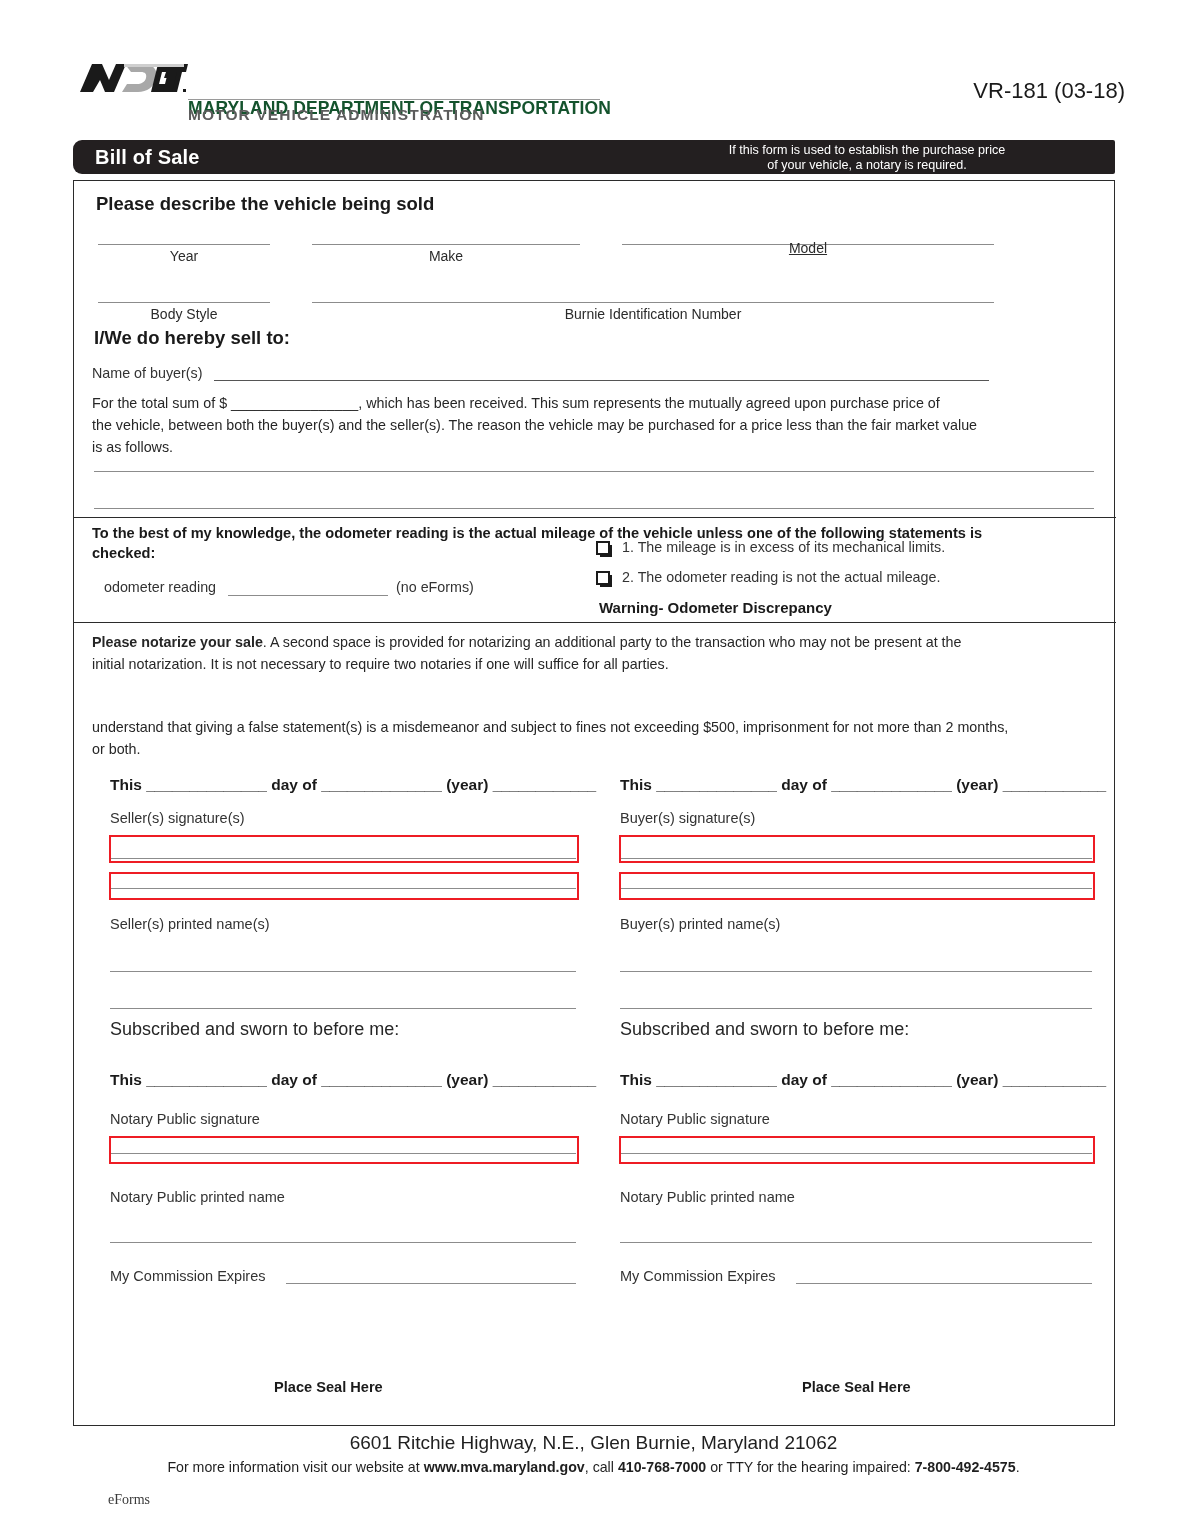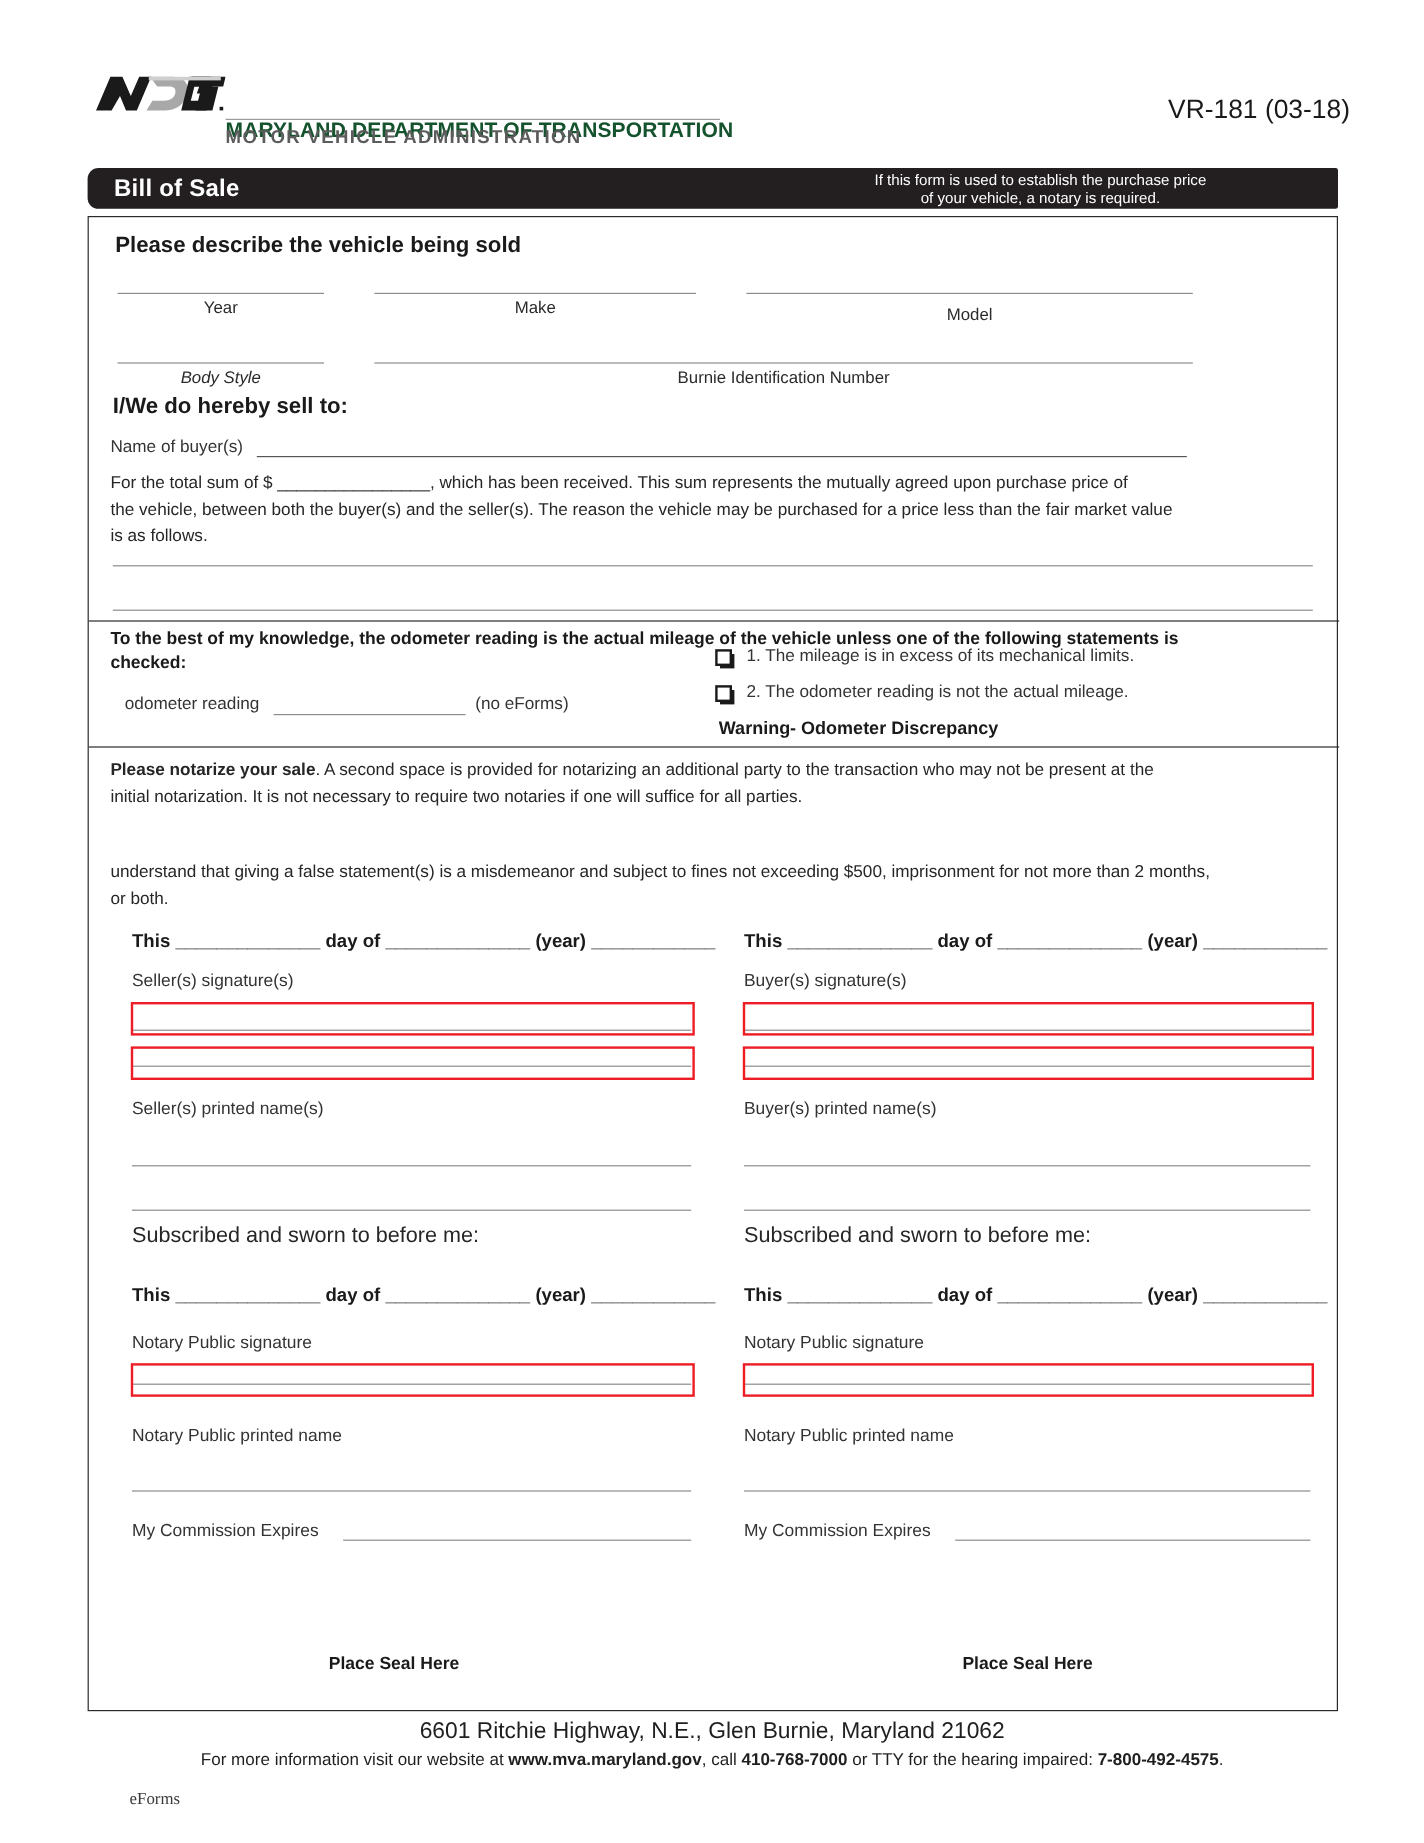"Model" div.caption { text-decoration: none -> underline; top: 73px -> 59px }
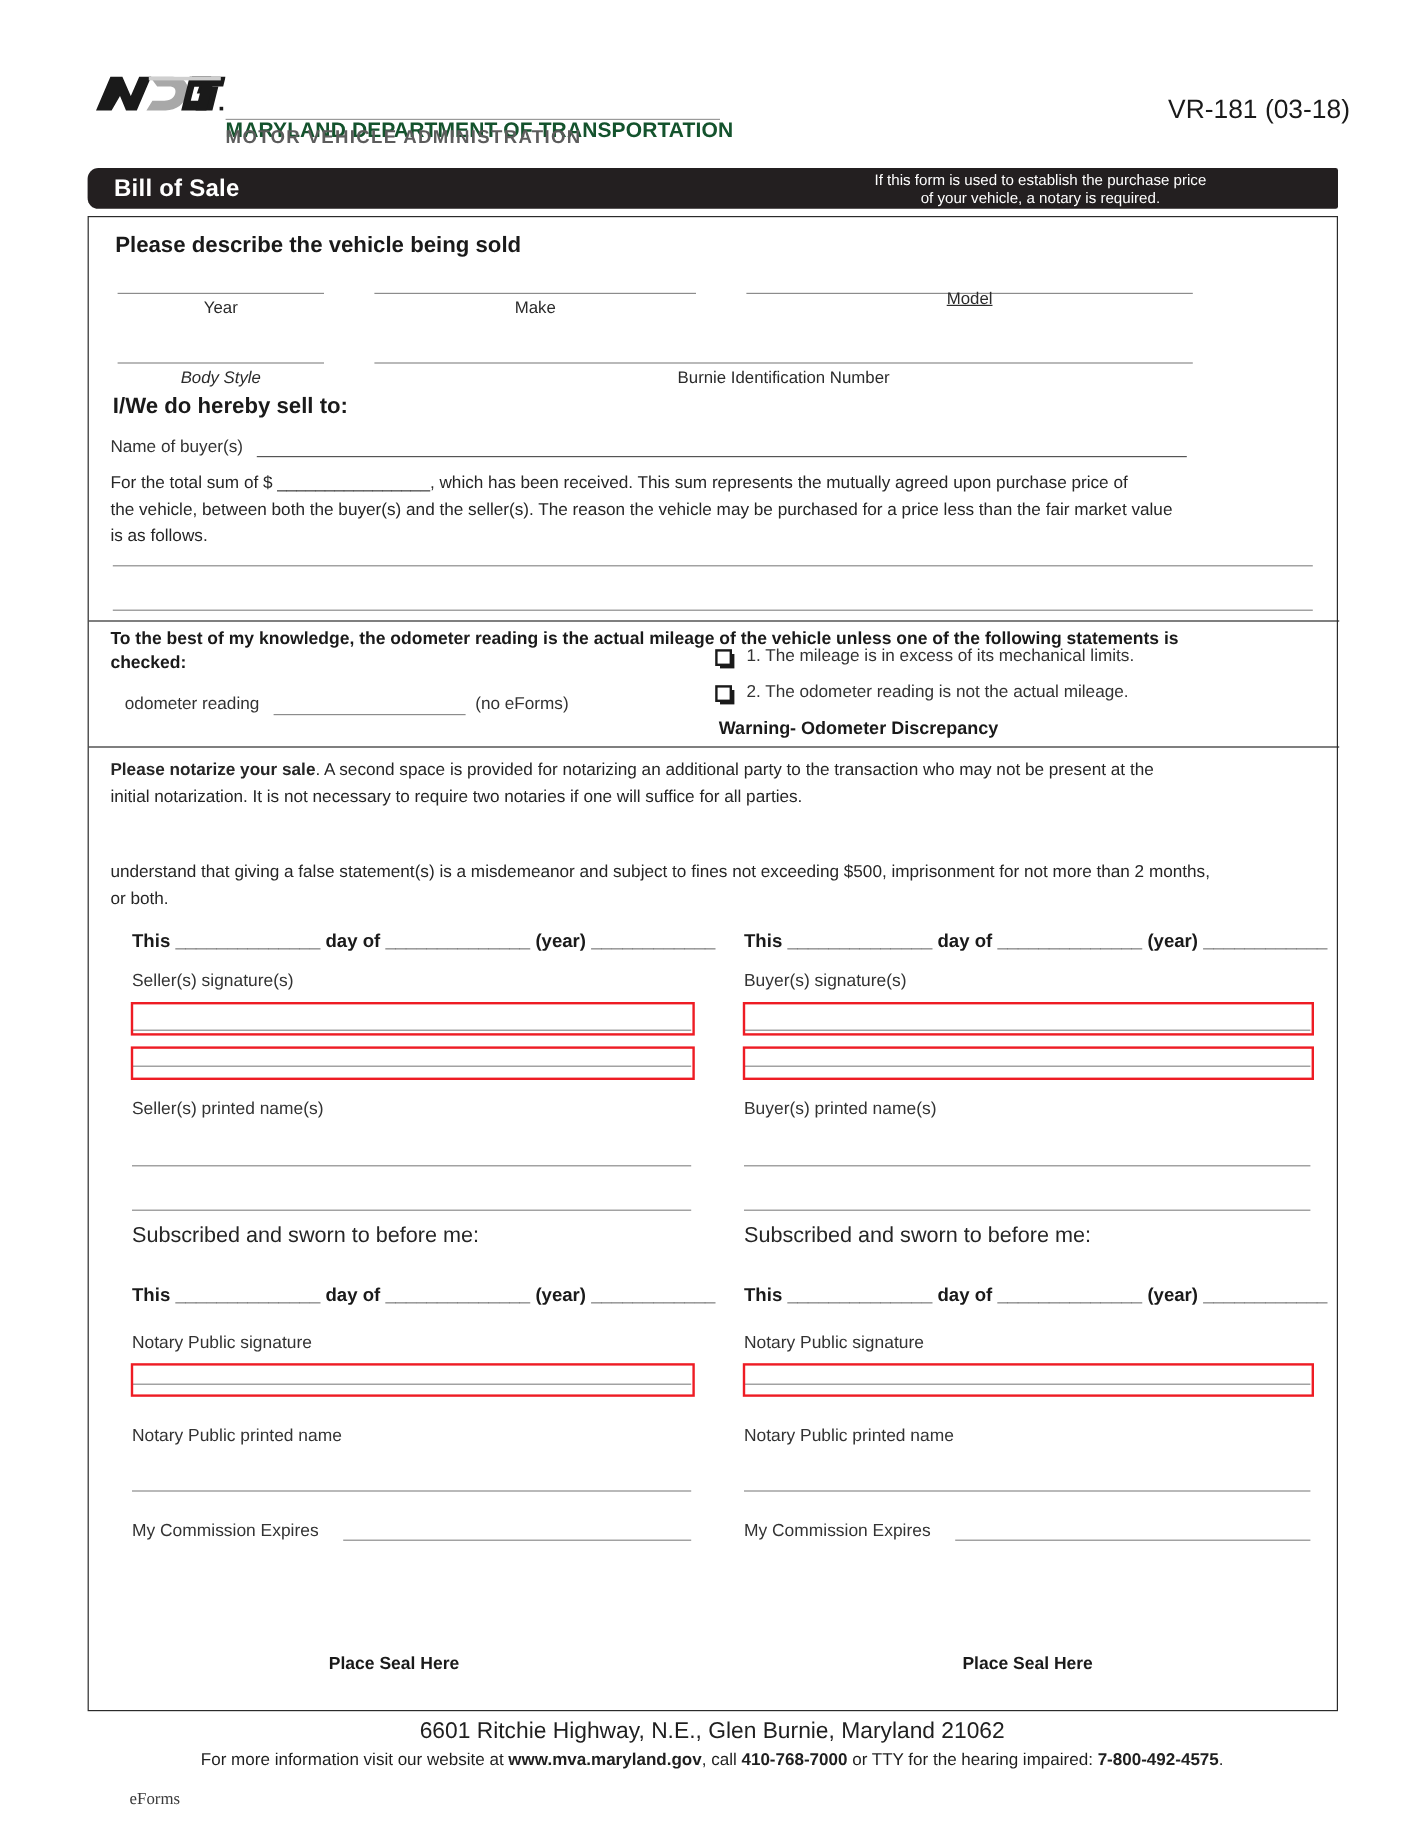"Body Style" div.caption { font-style: italic -> none }
